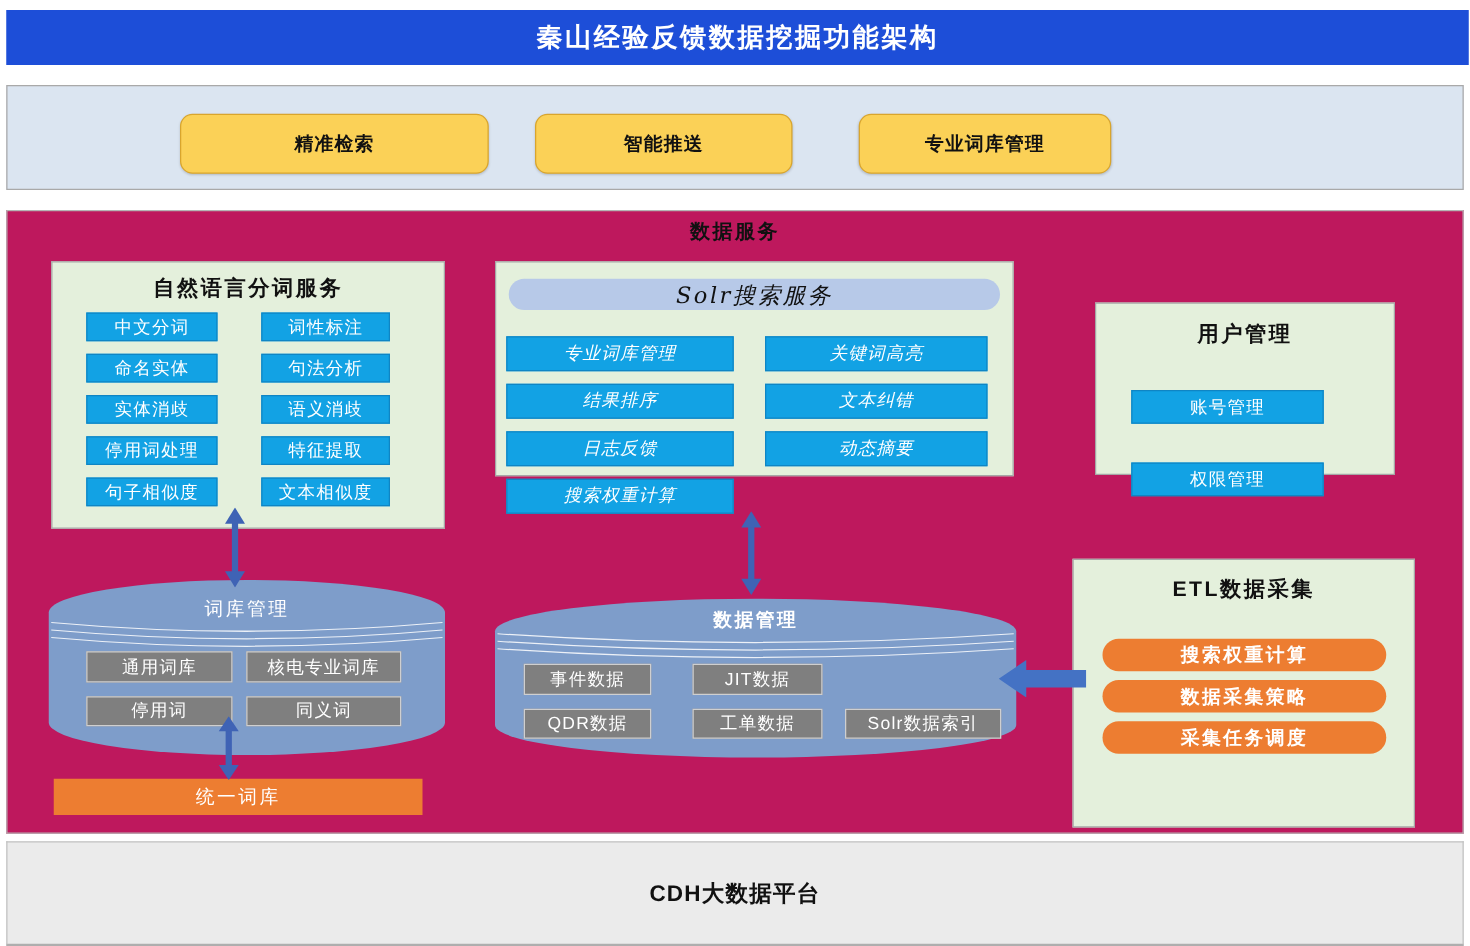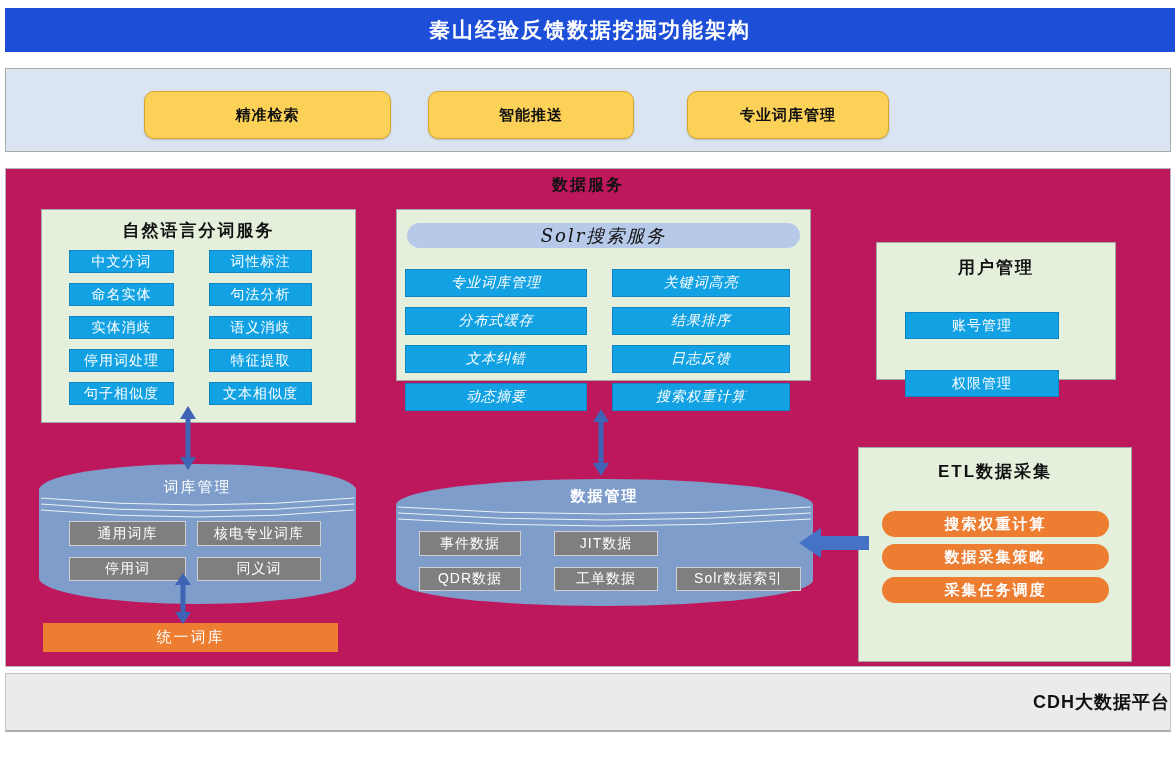"分布式缓存" div.chip { html: <div>分布式缓存</div> -> none }
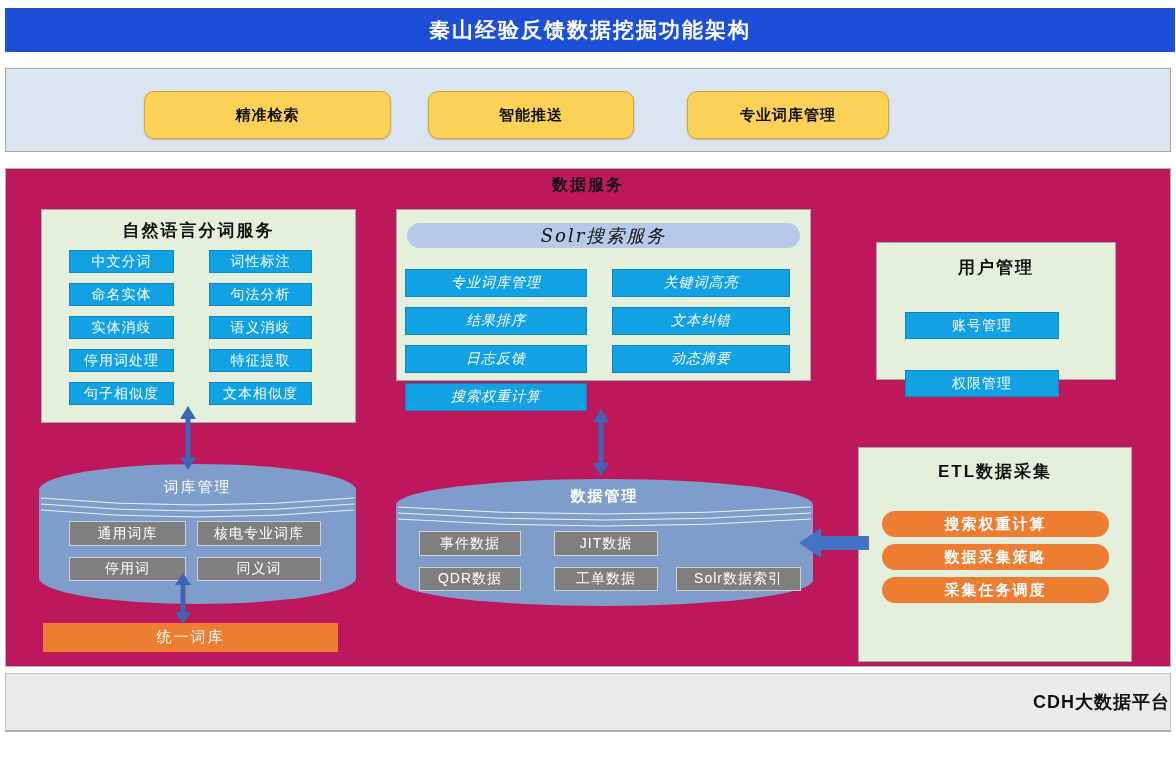"CDH大数据平台" .cdh { height: 59px -> 84px; justify-content: flex-end -> center }
